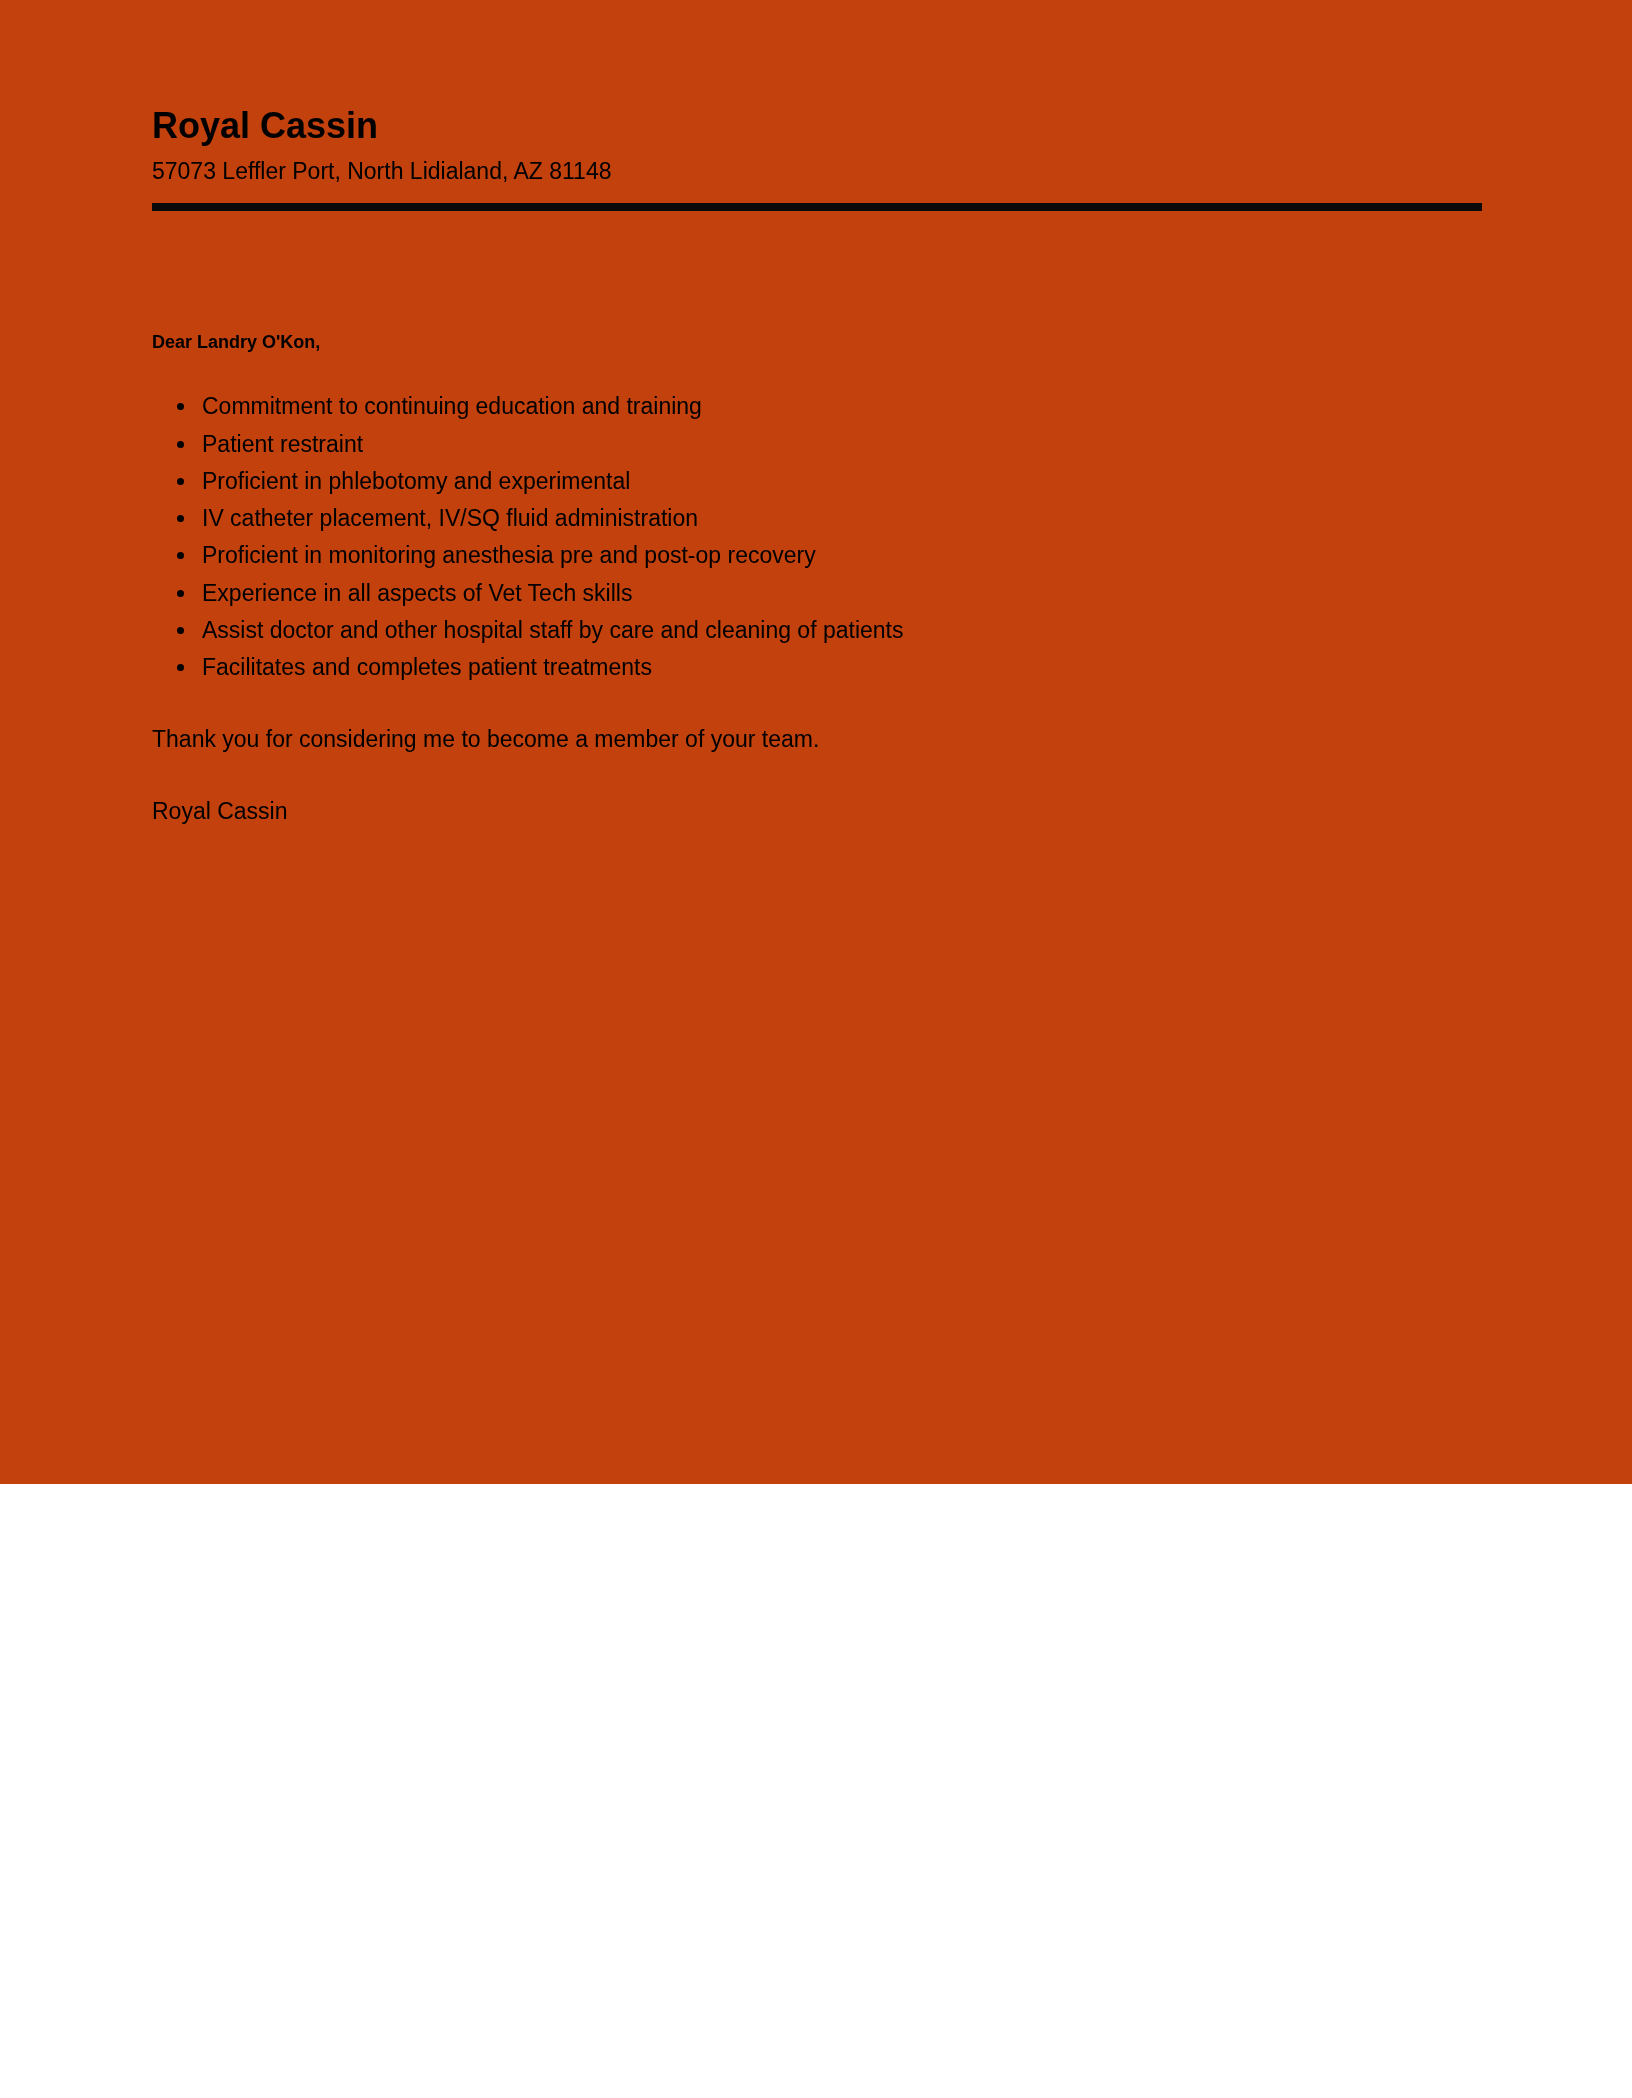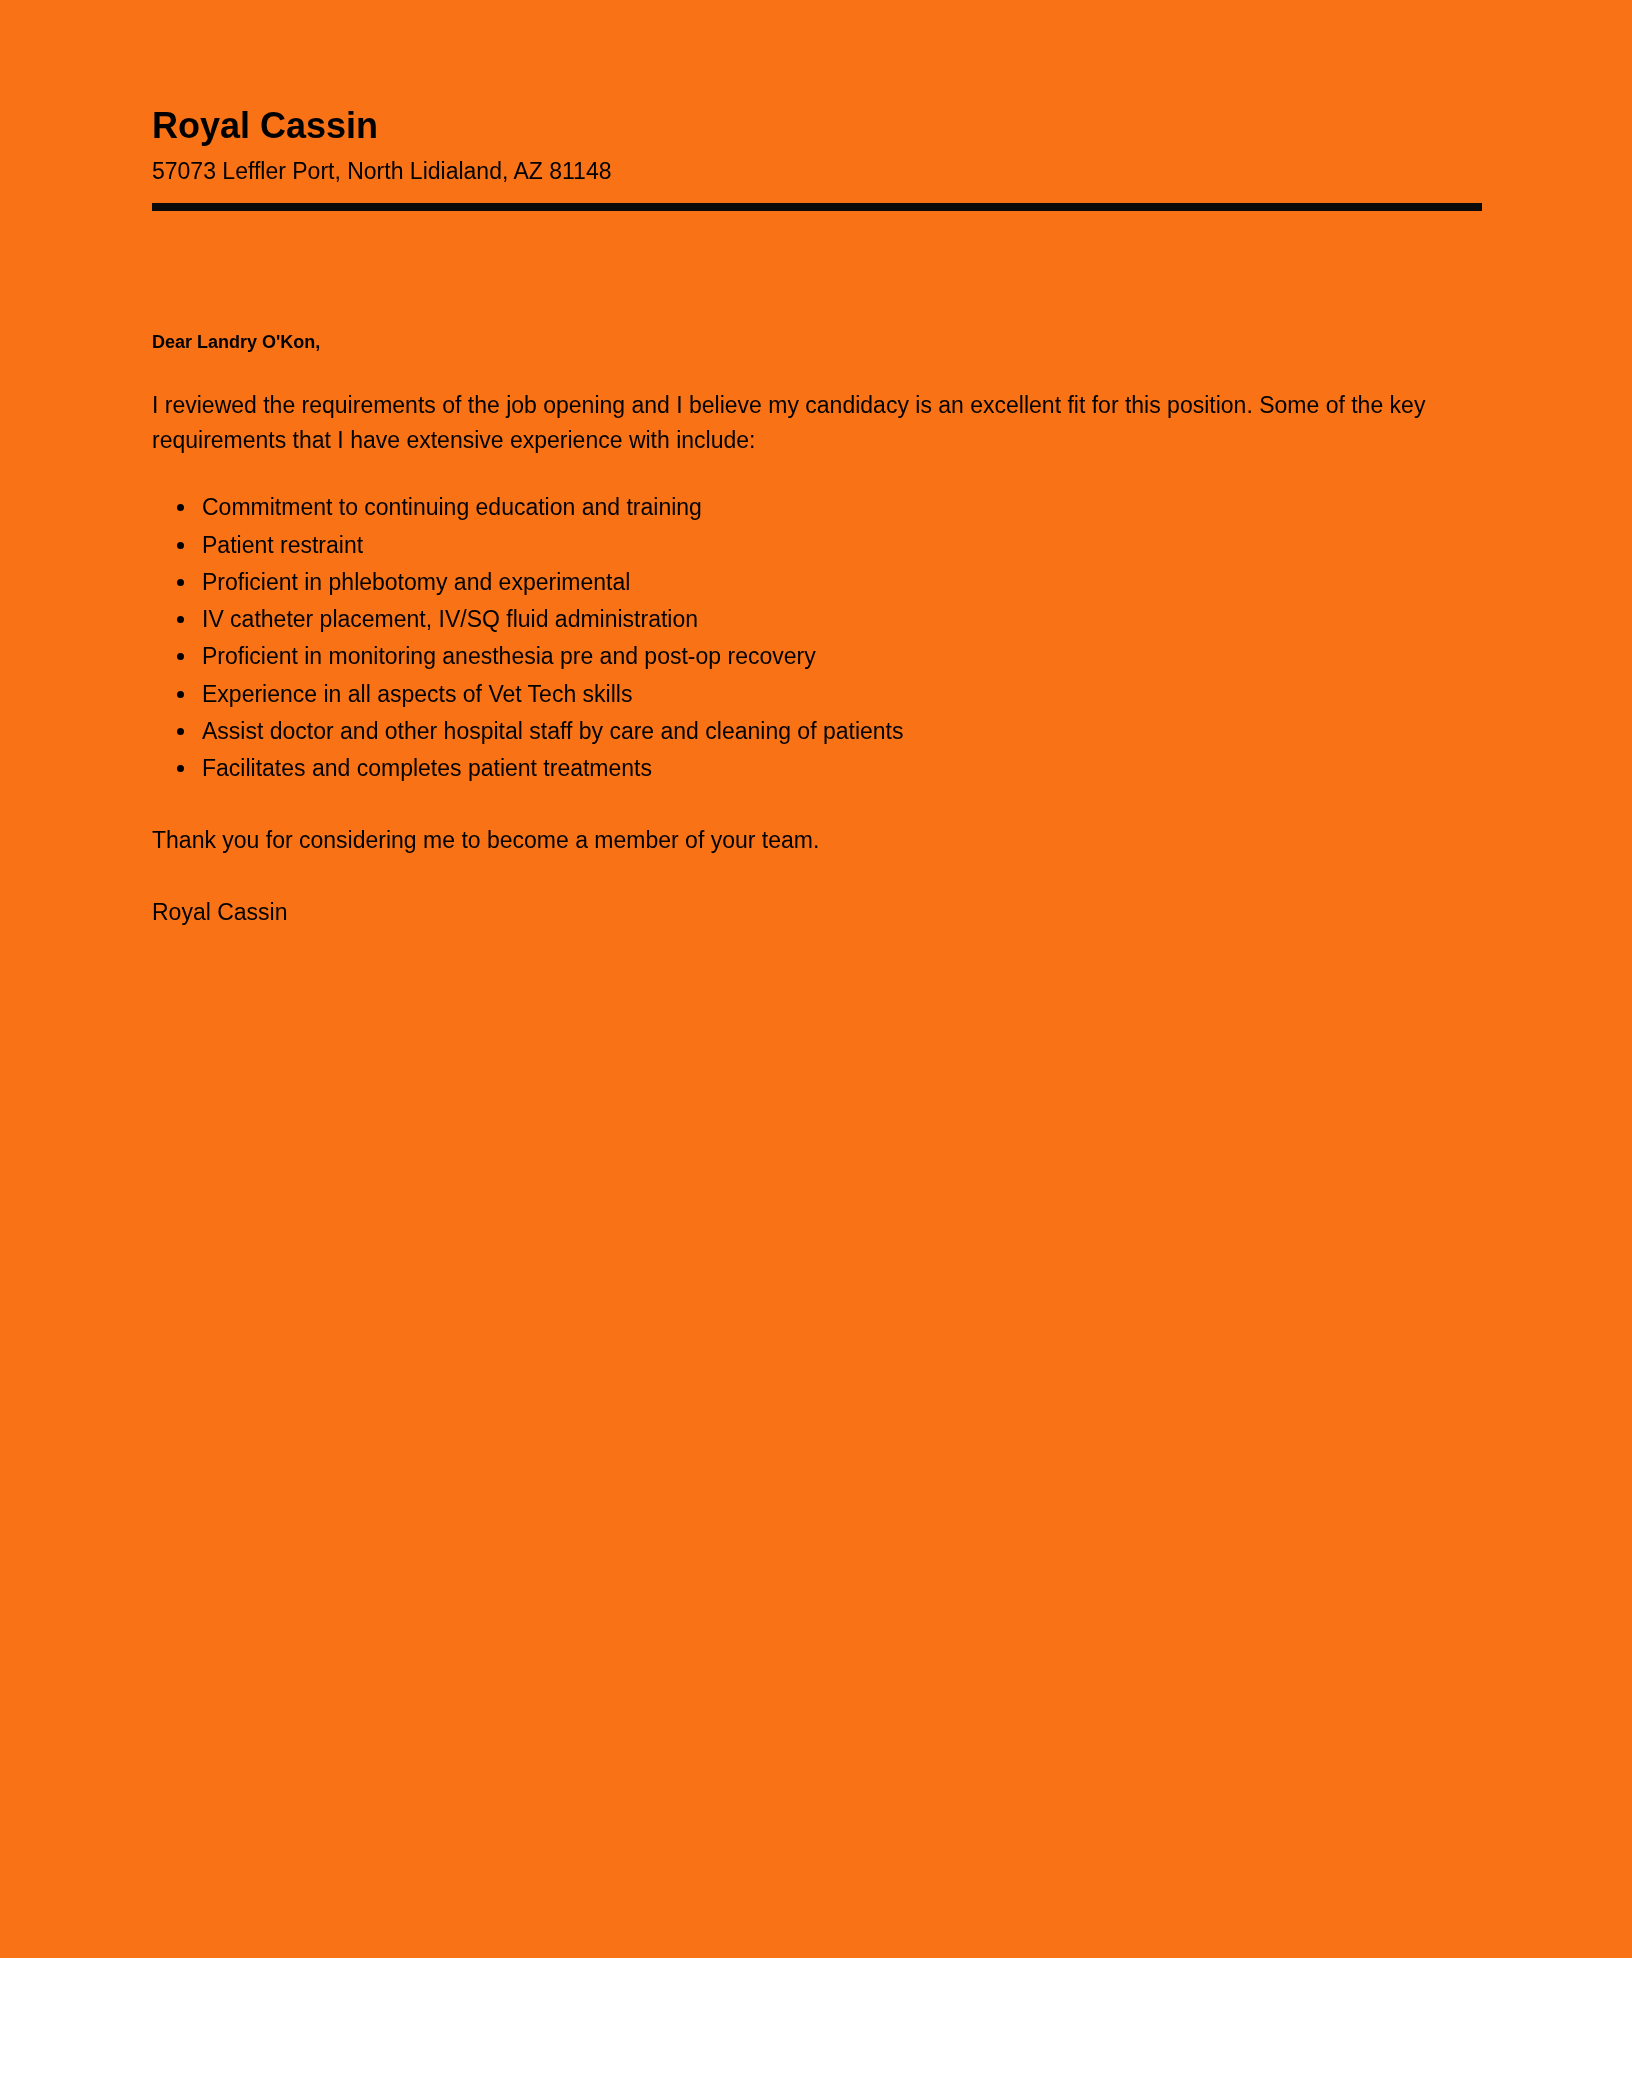"Royal Cassin" .page { background: #f97316 -> #c2410c; height: 1958px -> 1484px }
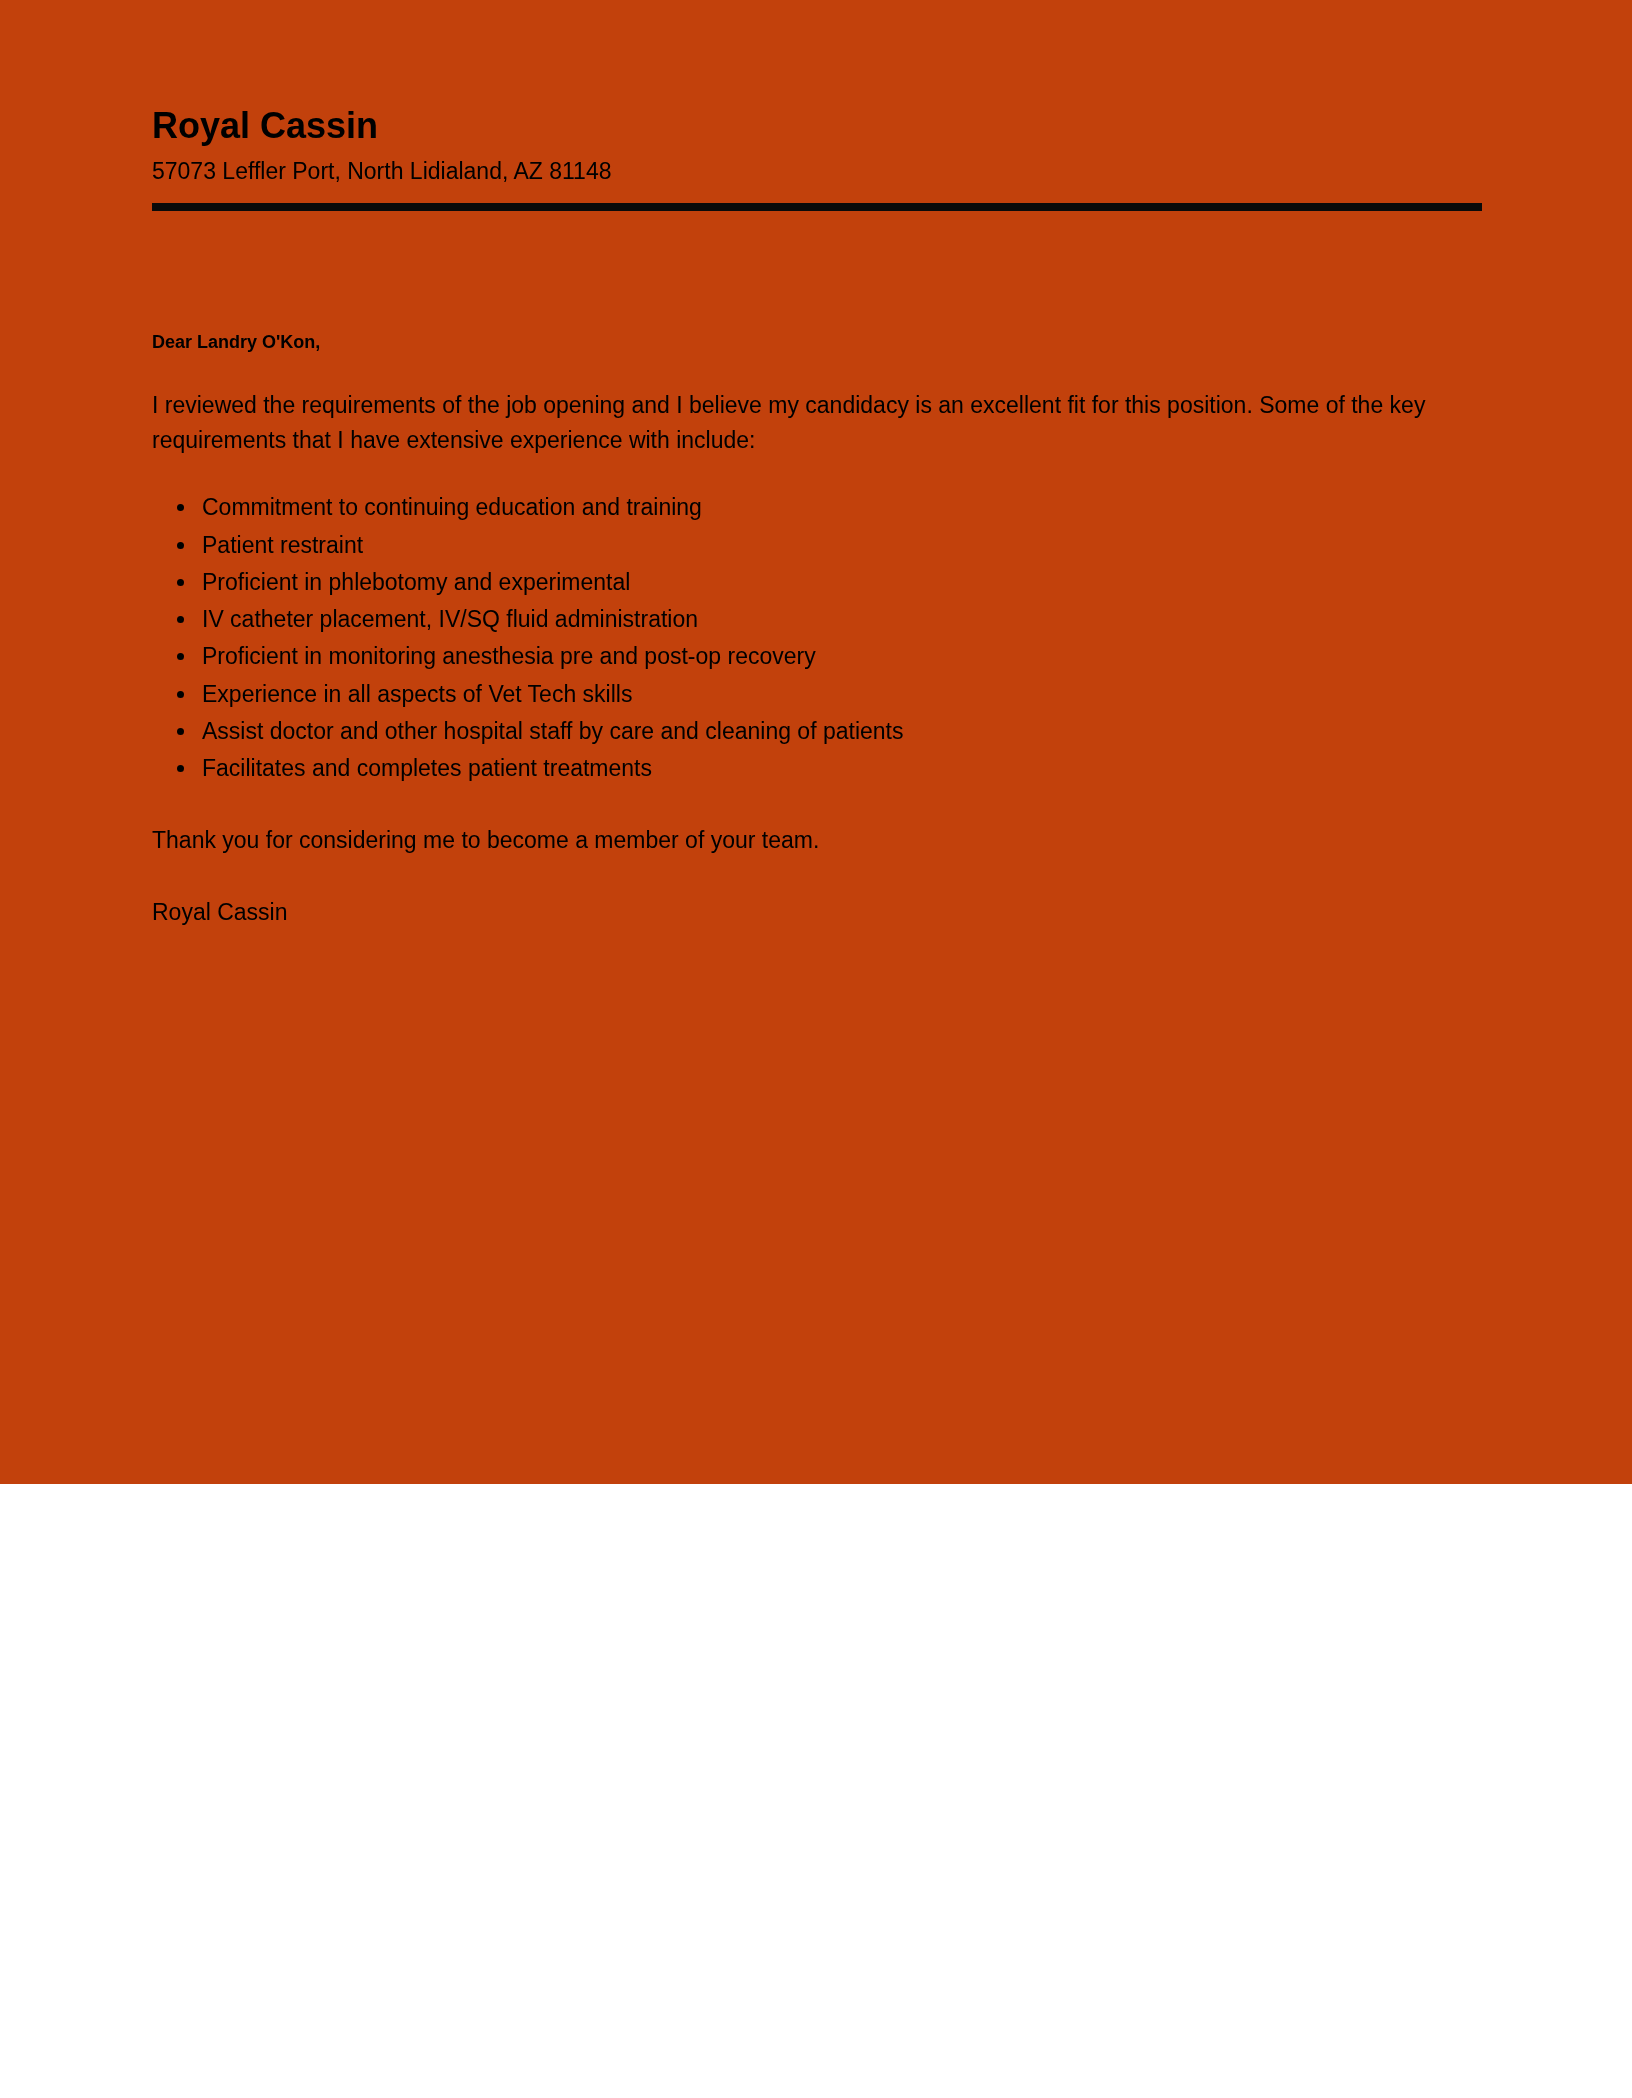"I reviewed the requirements of" p.para { html: <p>I reviewed the requirements of the job opening and I believe my candidacy is an excellent fit for this position. Some of the key requirements that I have extensive experience with include:</p> -> none }
